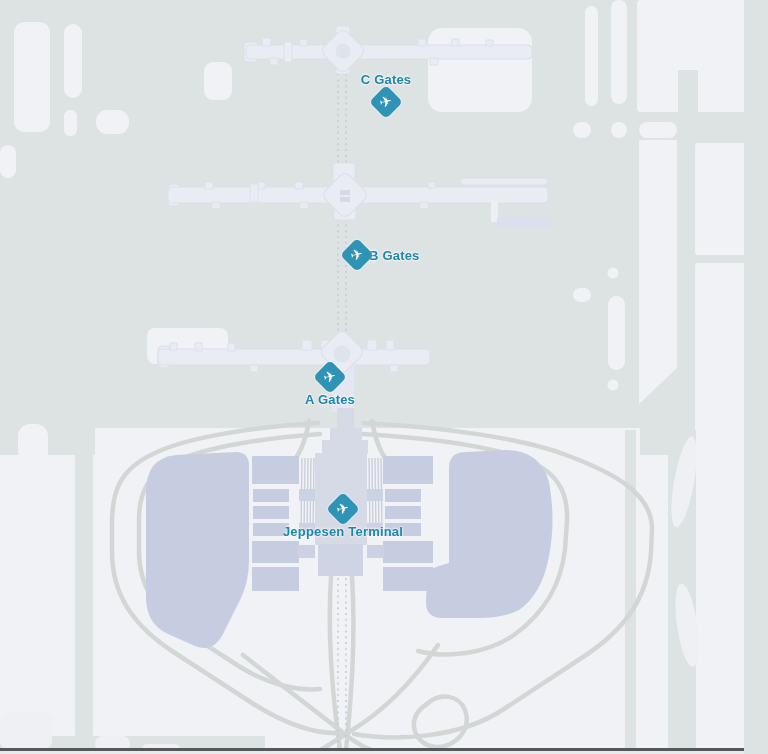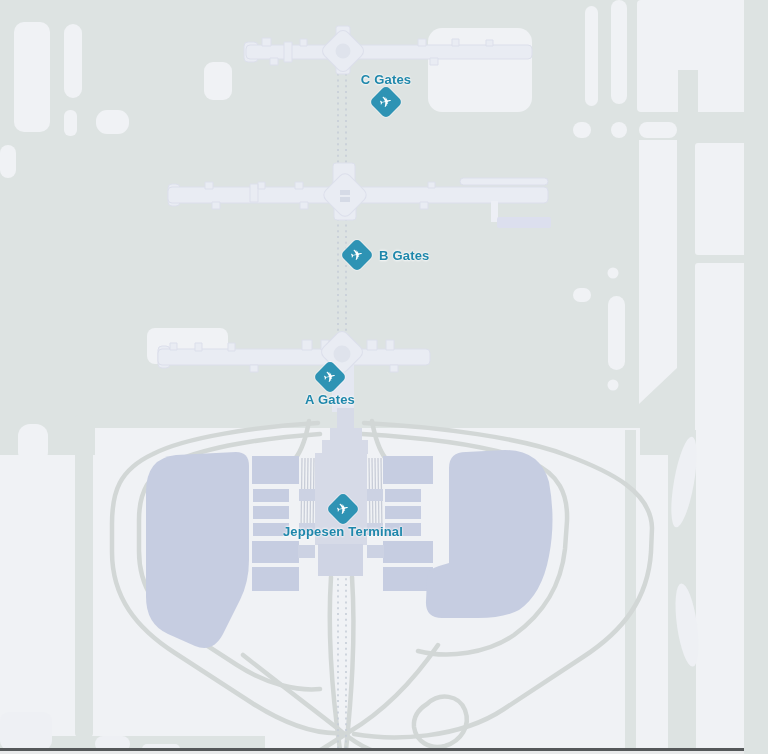"B Gates" #marker-b .marker-label { margin-left: 10px -> 0 }
